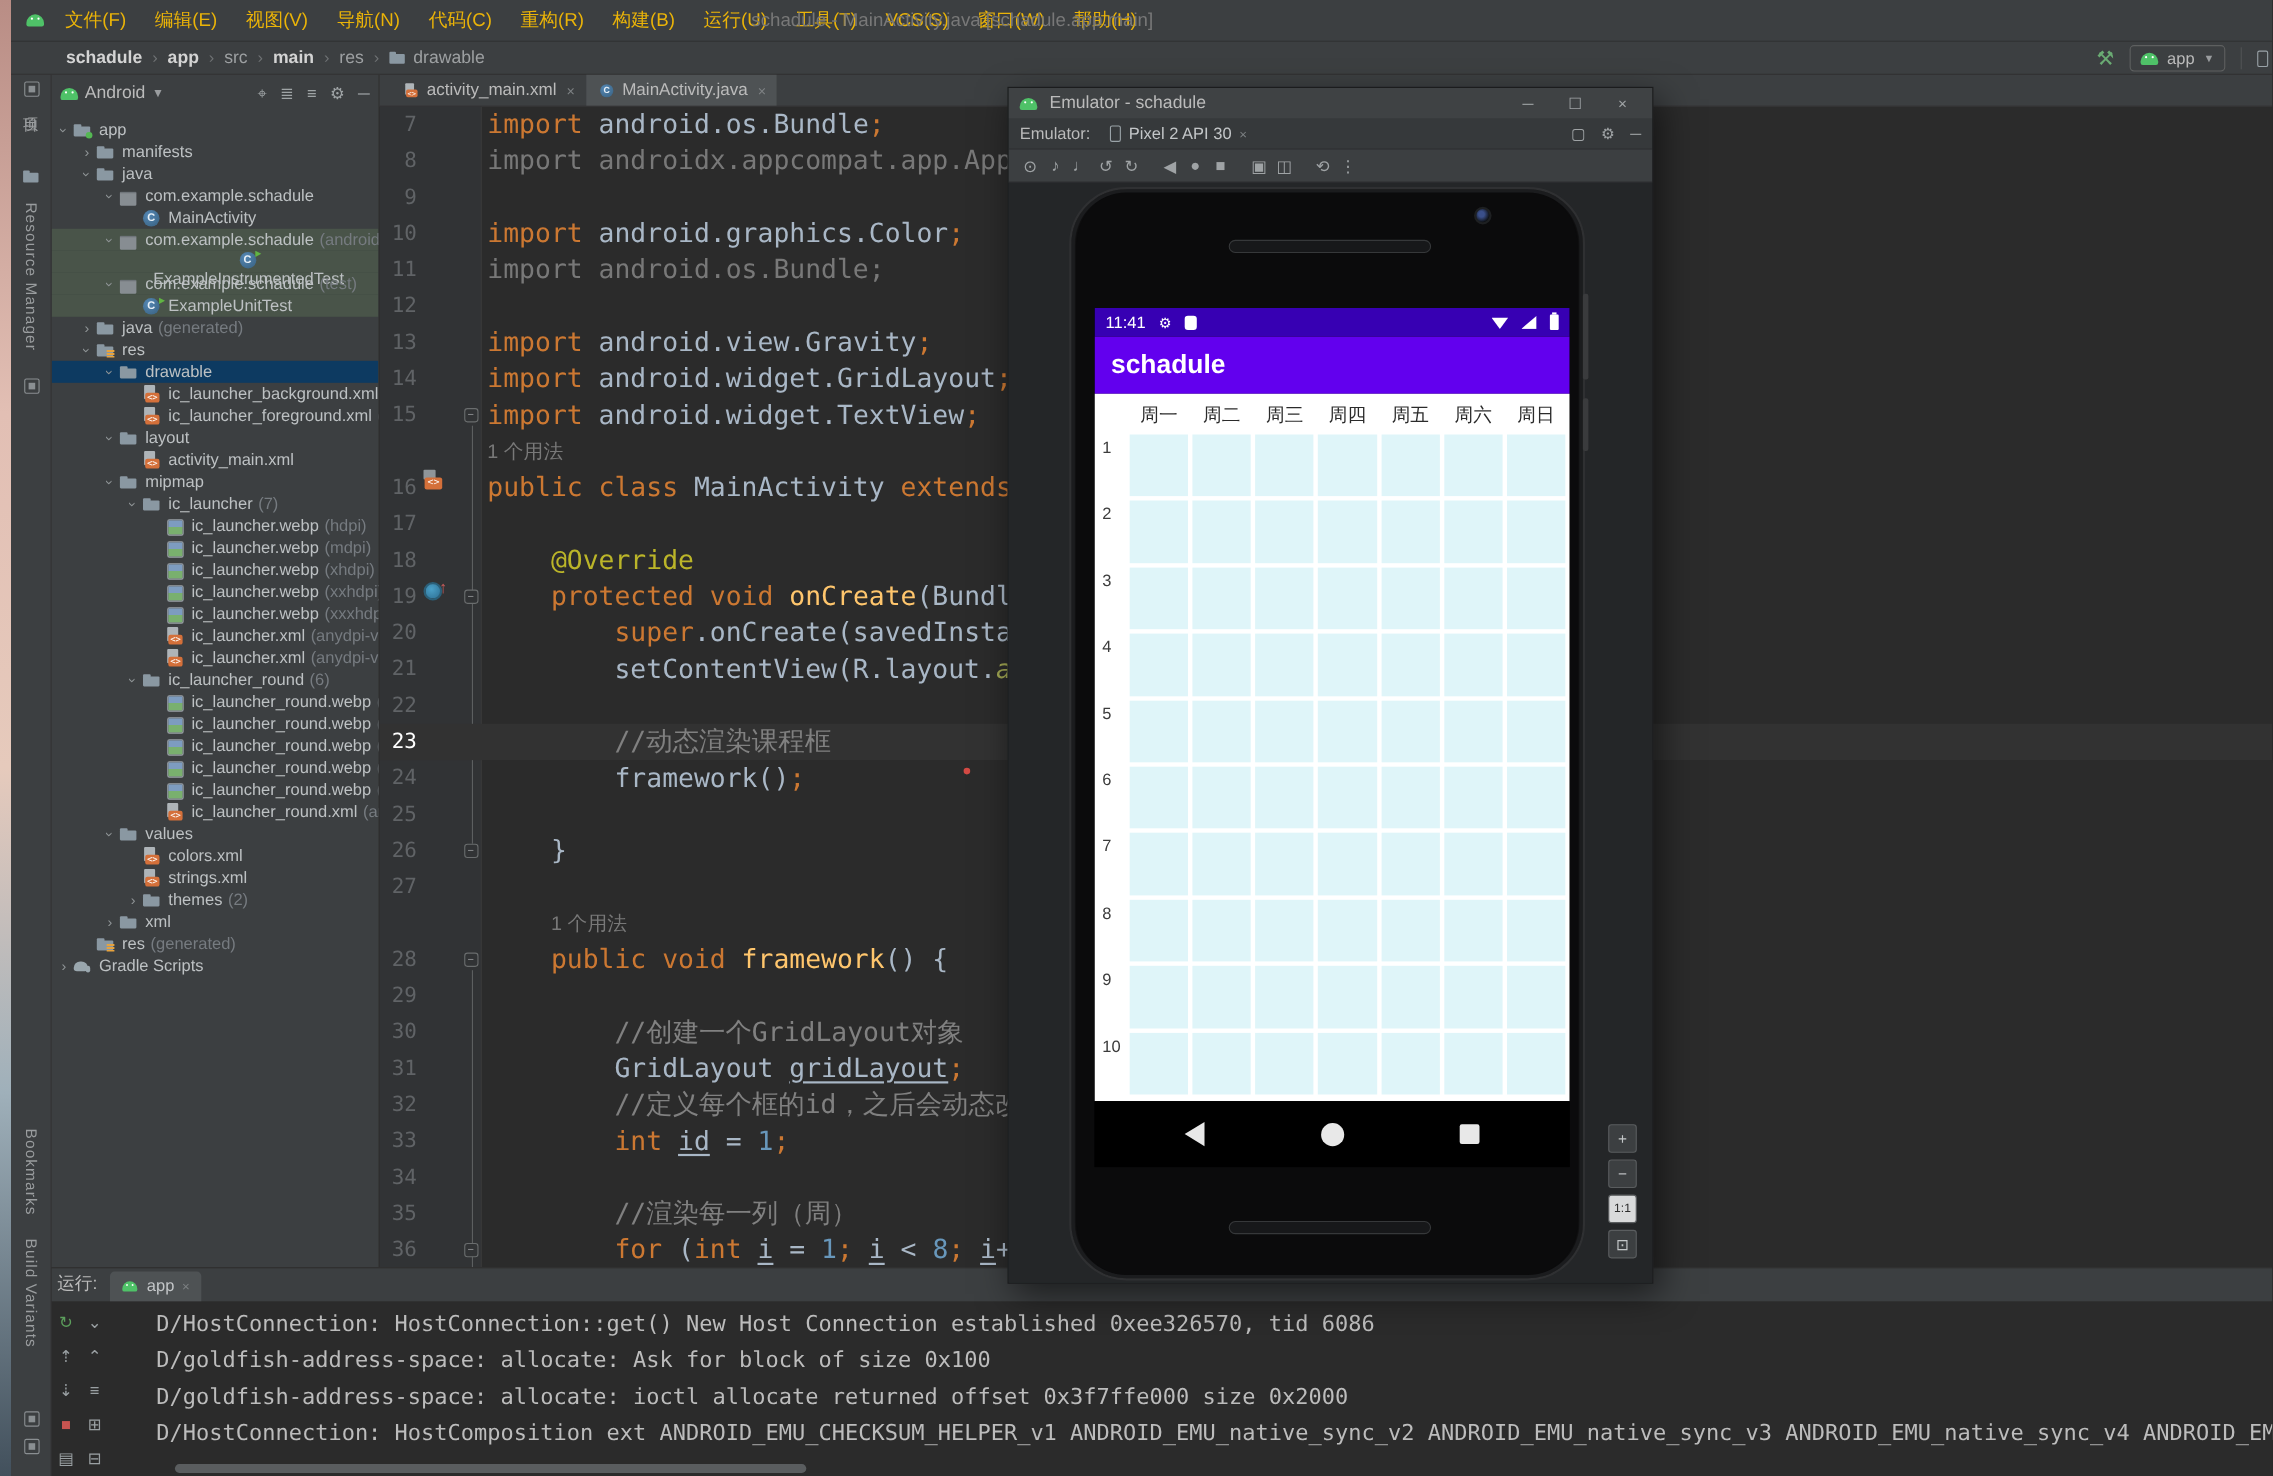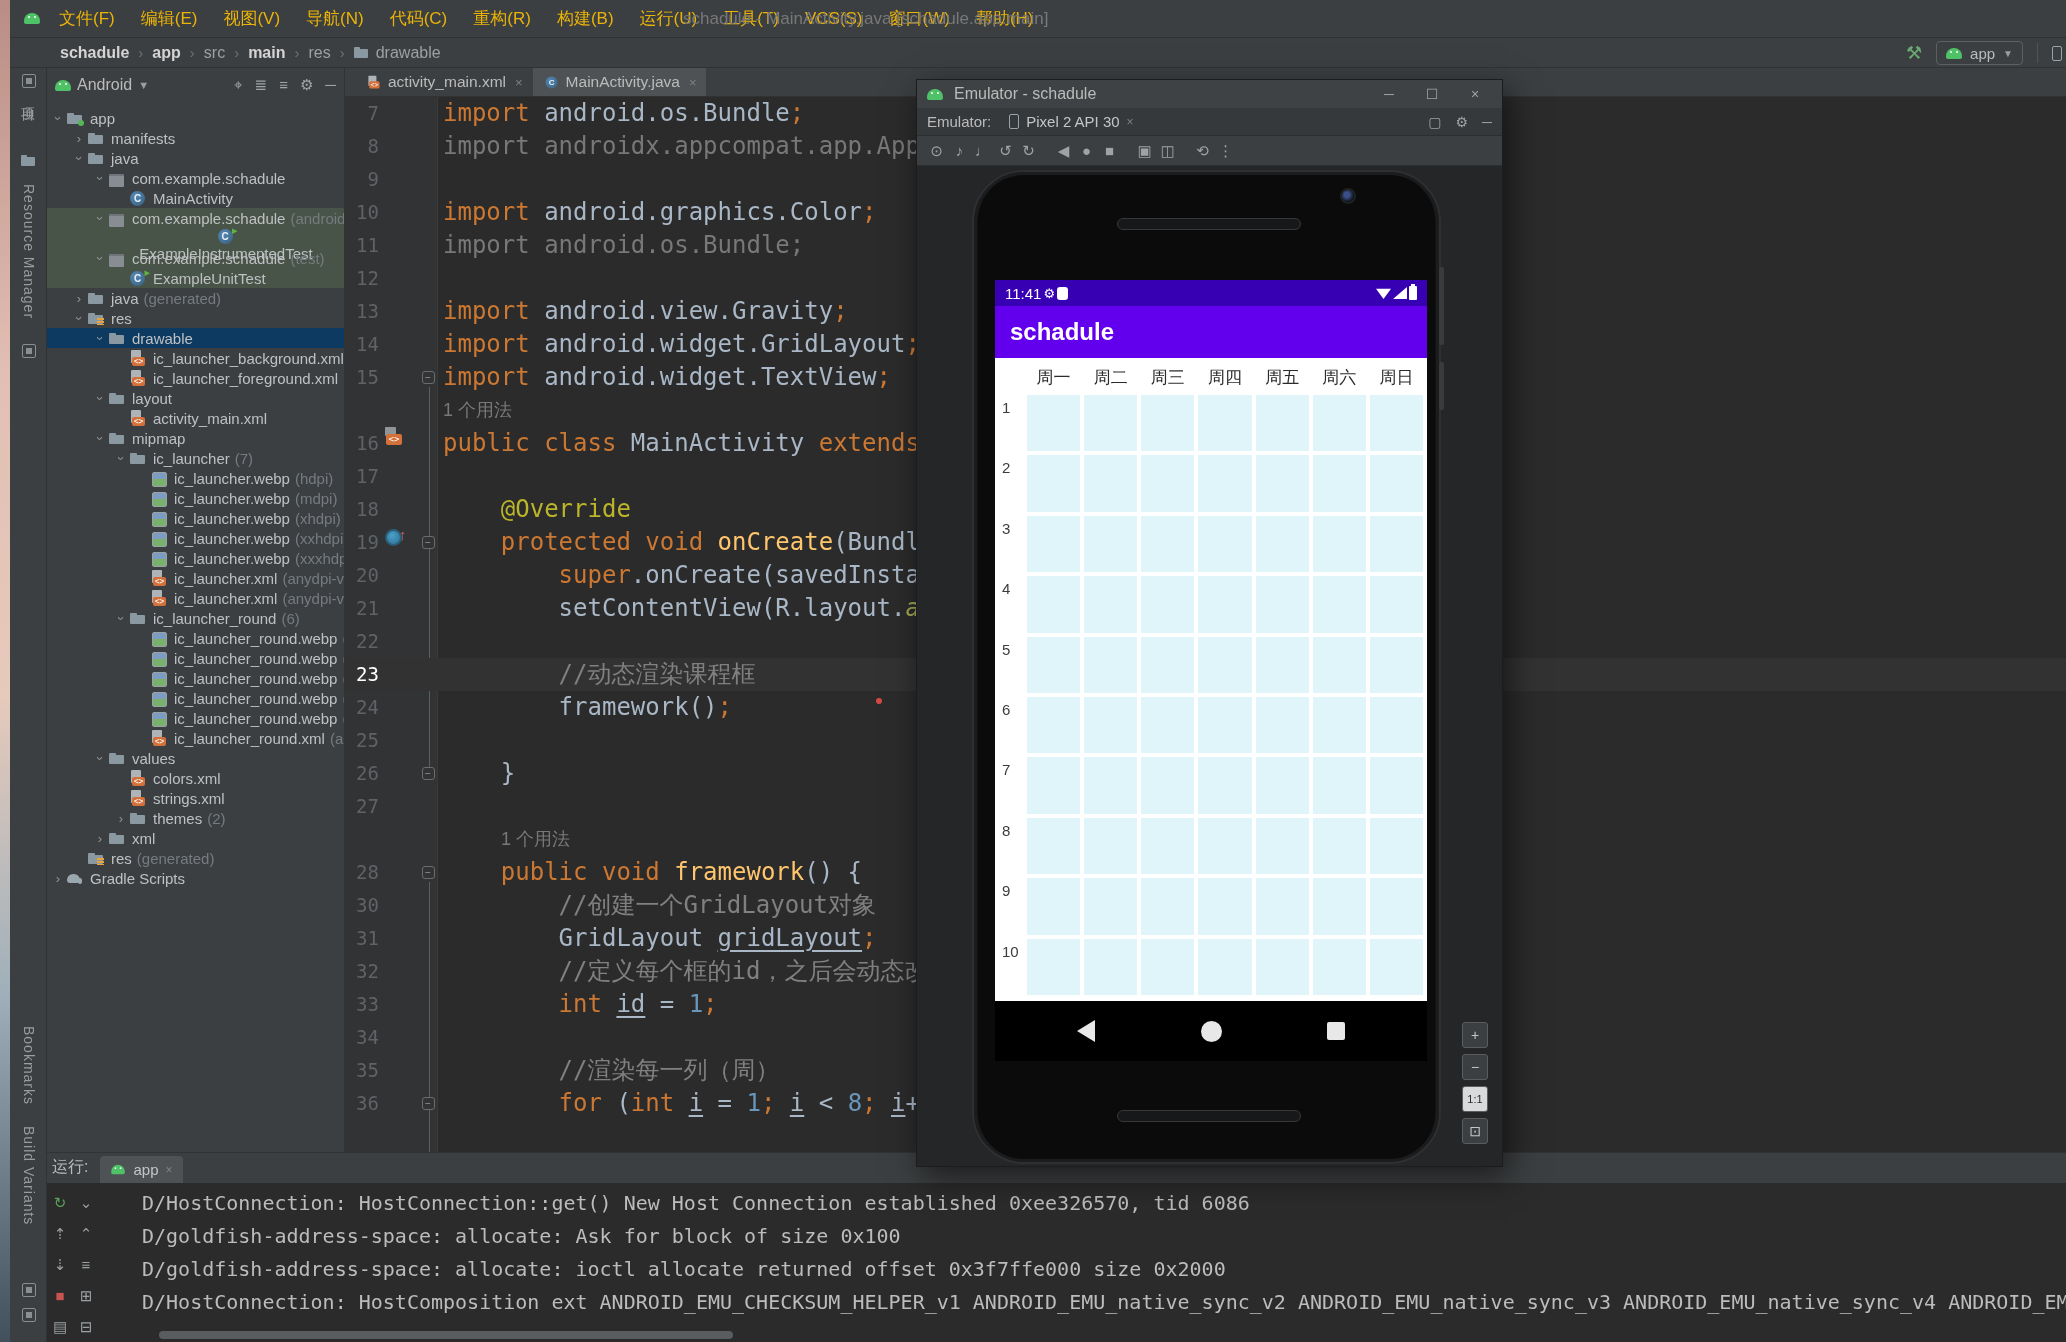"11:41" #statusbar { gap: 2px -> 12px }
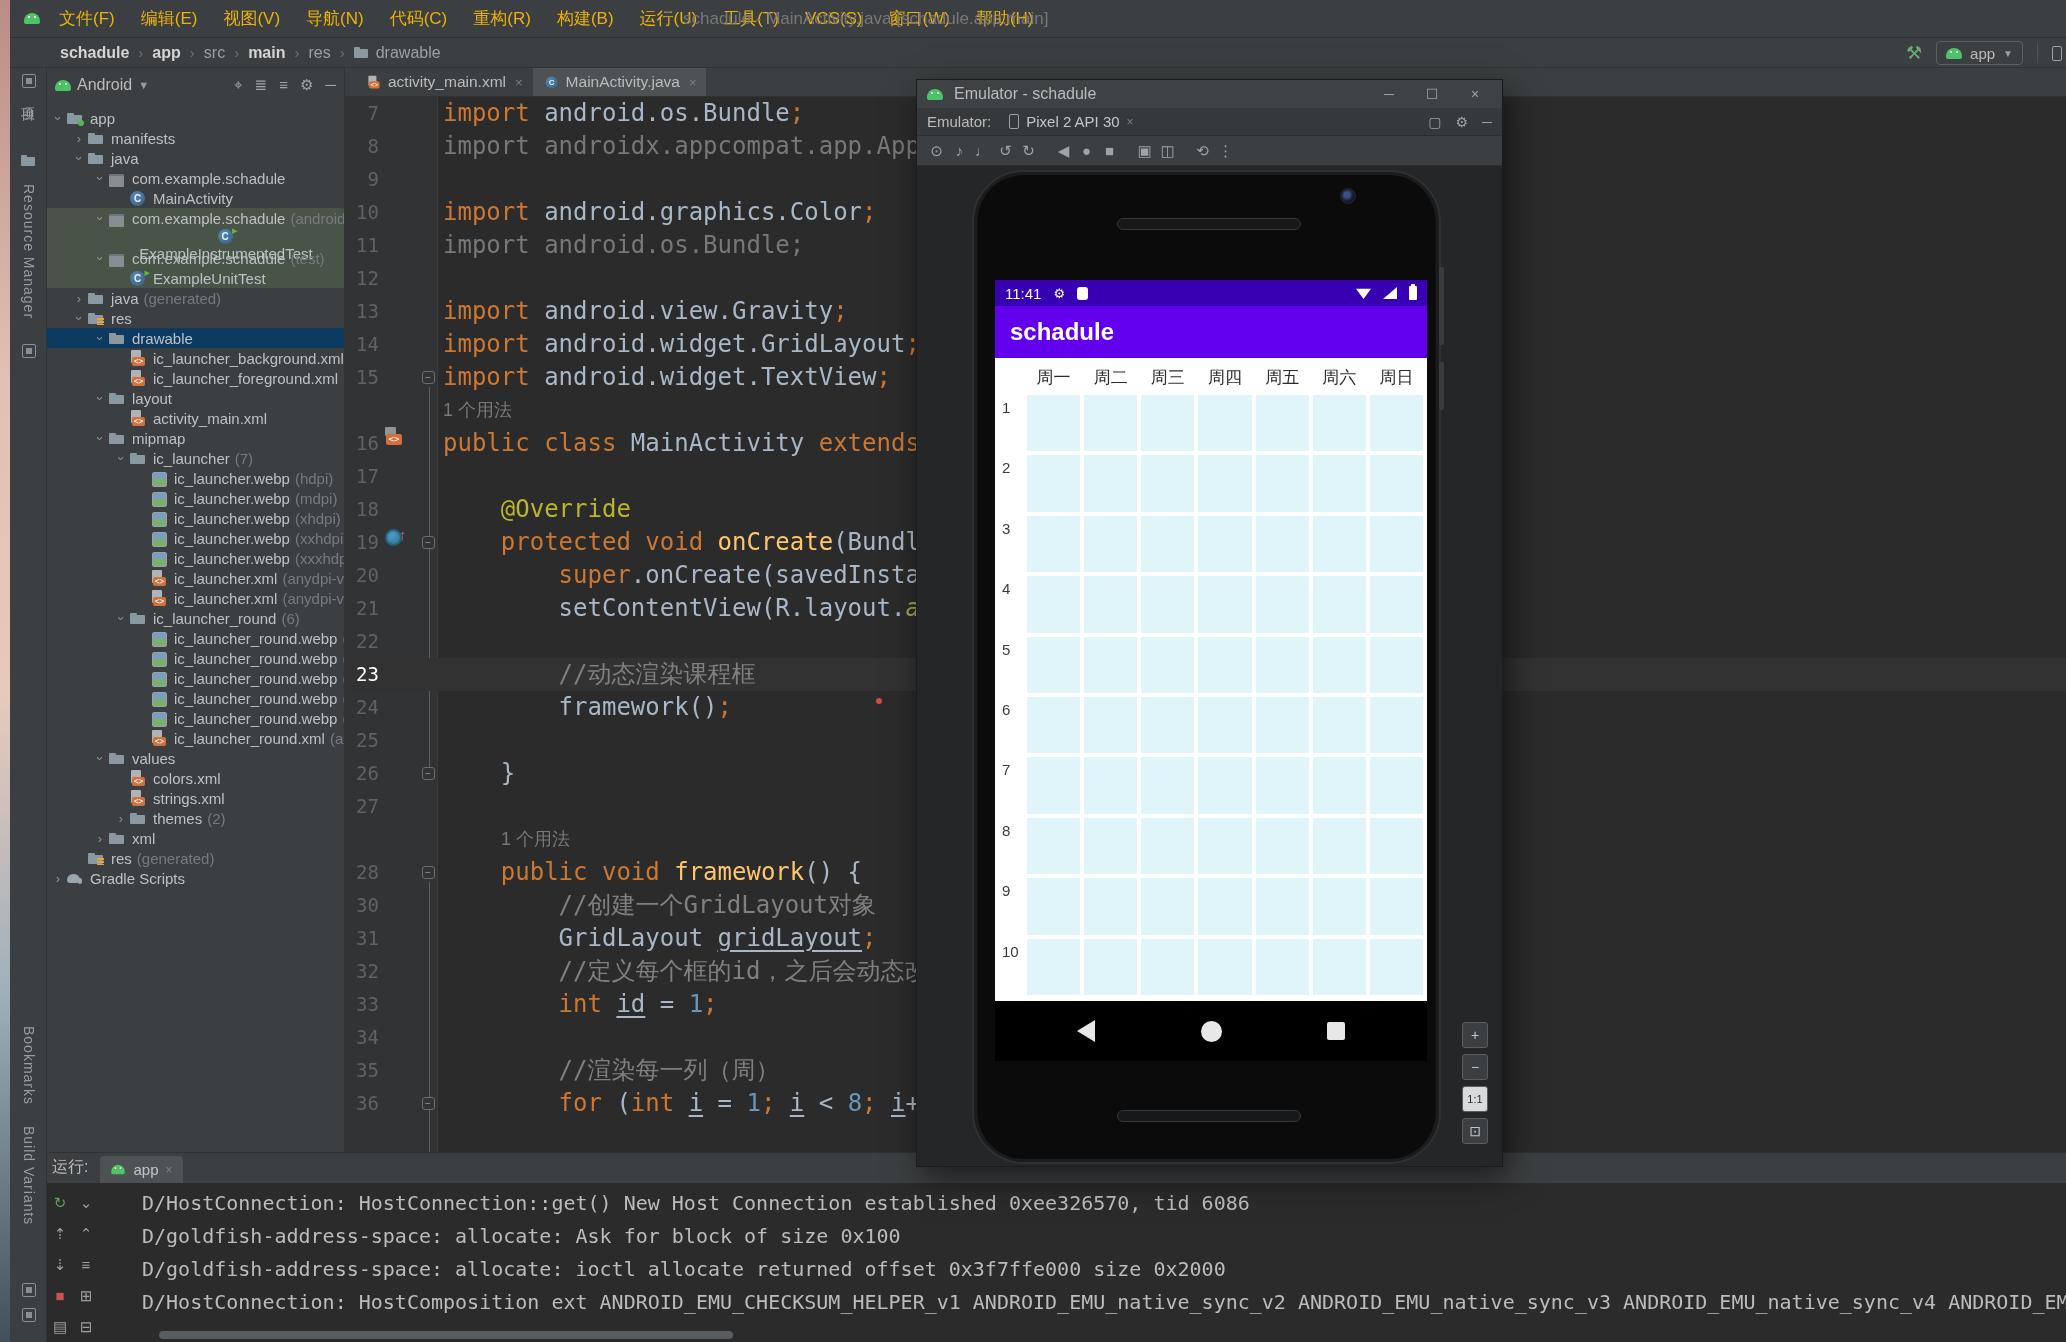"29" div.crow { html: none -> <div> <span>29</span> <span></span> <span></span> <pre></pre> </div> }
